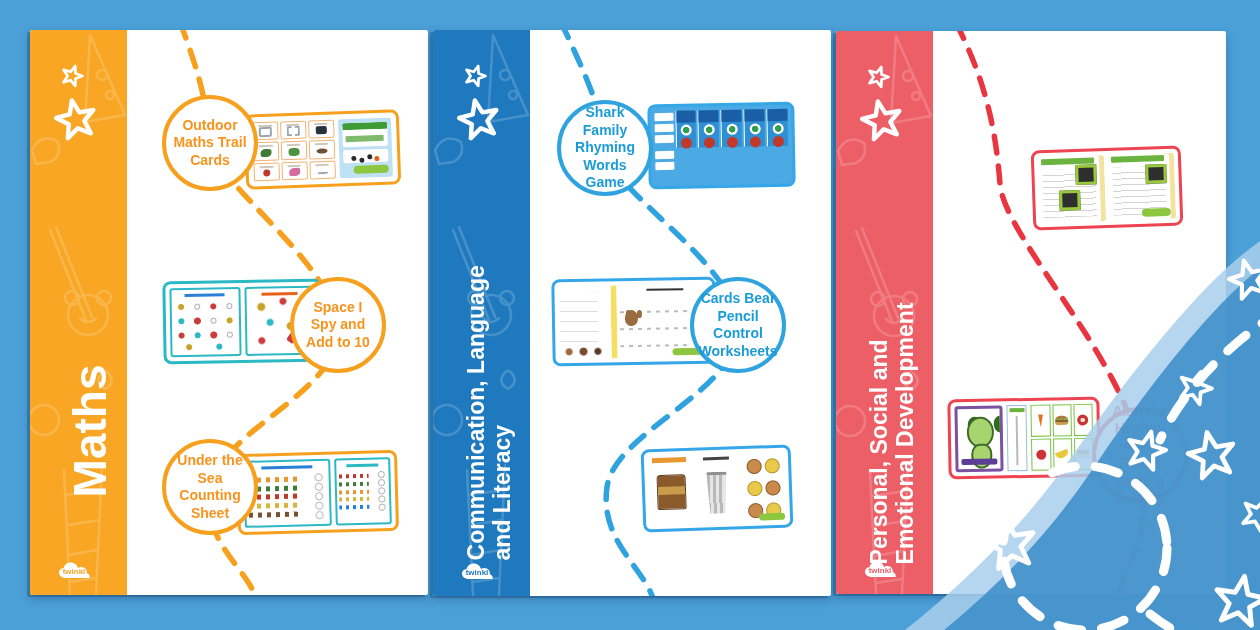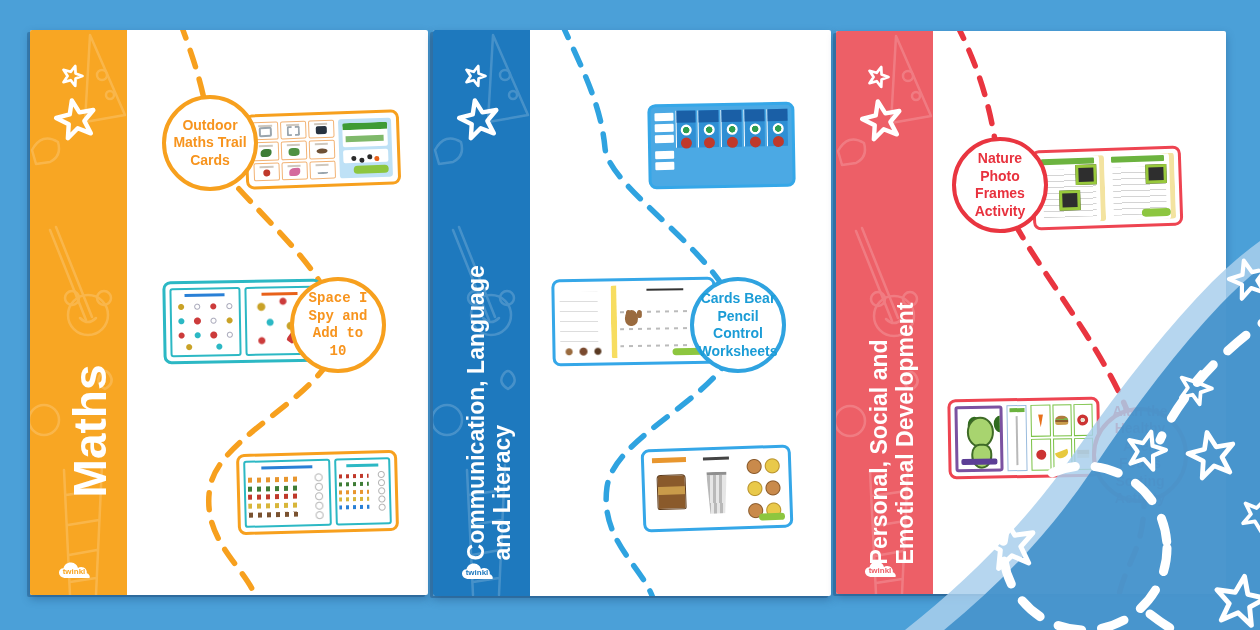"Shark Family Rhyming Words Game" div.badge { html: none -> <div> <span>Shark Family Rhyming Words Game</span> </div> }
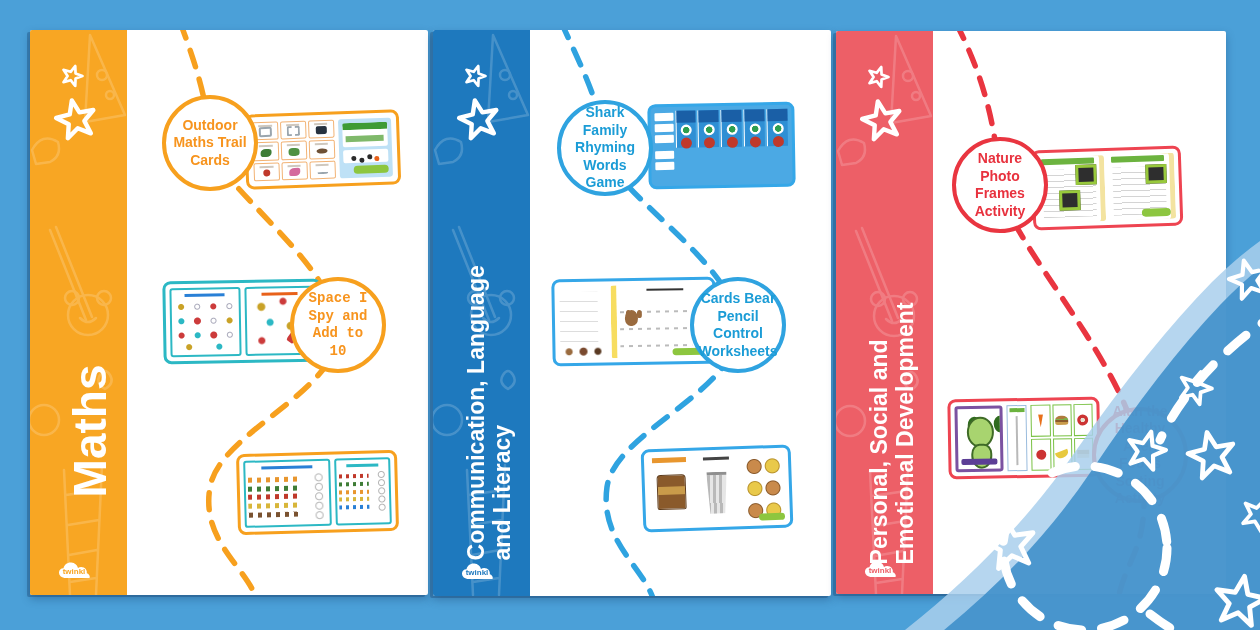"Nature Photo Frames Activity" div.badge { html: <div> <span>Nature Photo Frames Activity</span> </div> -> none }
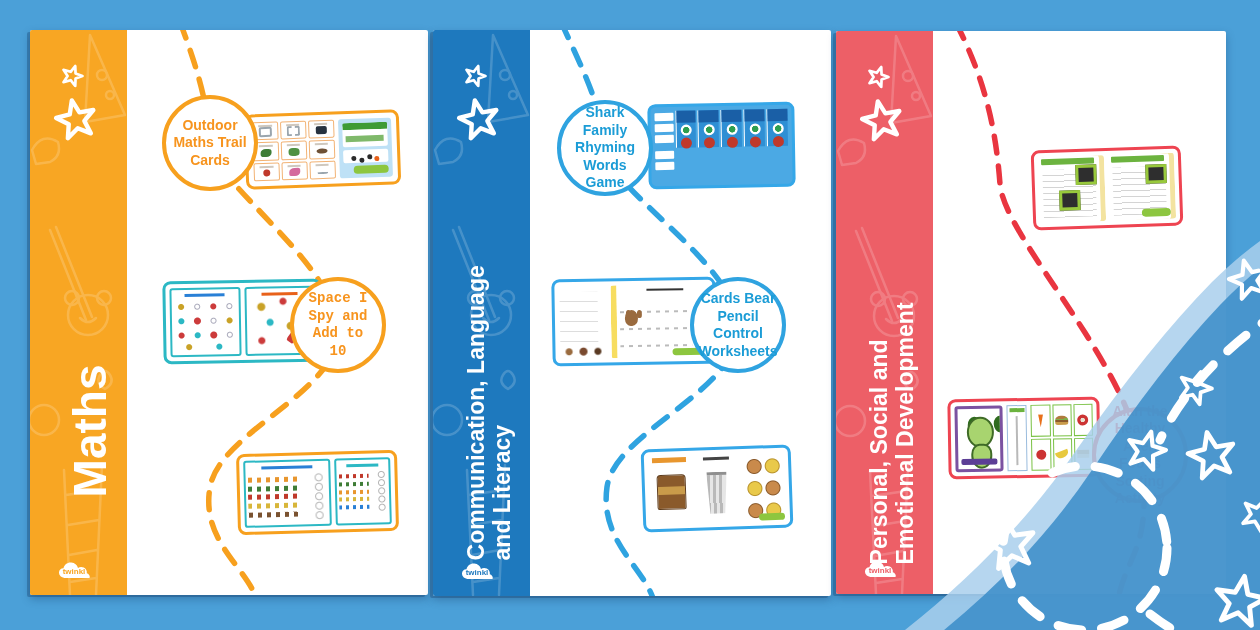"Space I Spy and Add" .p1 .b2 { font-family: Liberation Mono, monospace -> none }
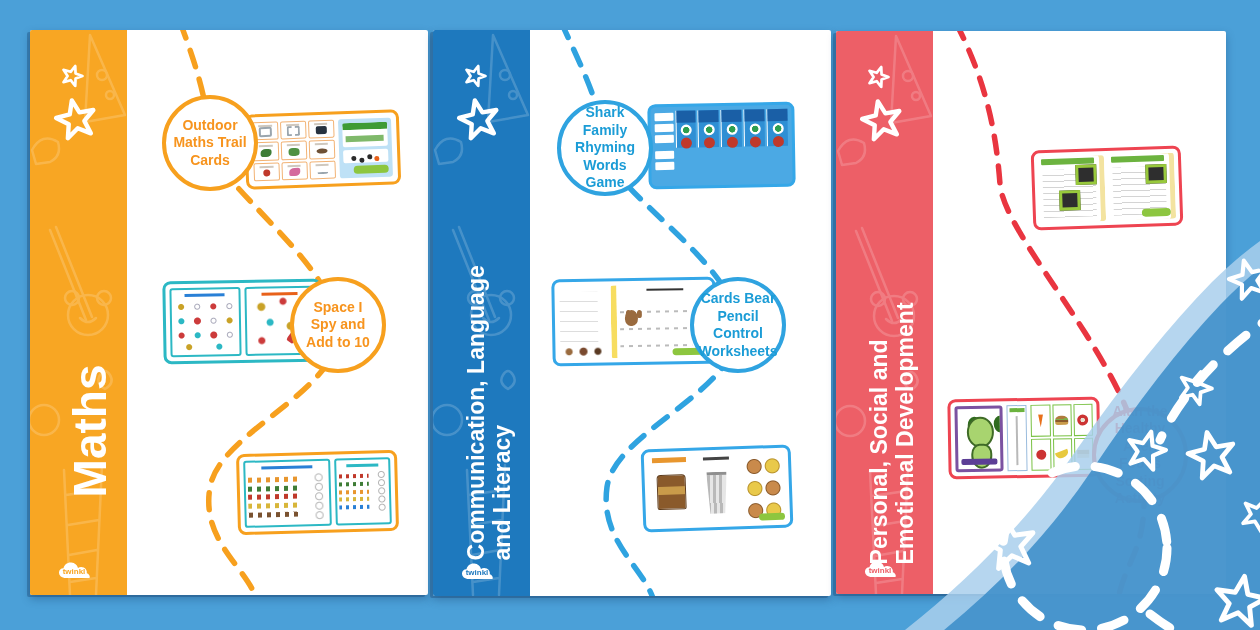"Under the Sea Counting Sheet" div.badge { html: none -> <div> <span>Under the Sea Counting Sheet</span> </div> }
